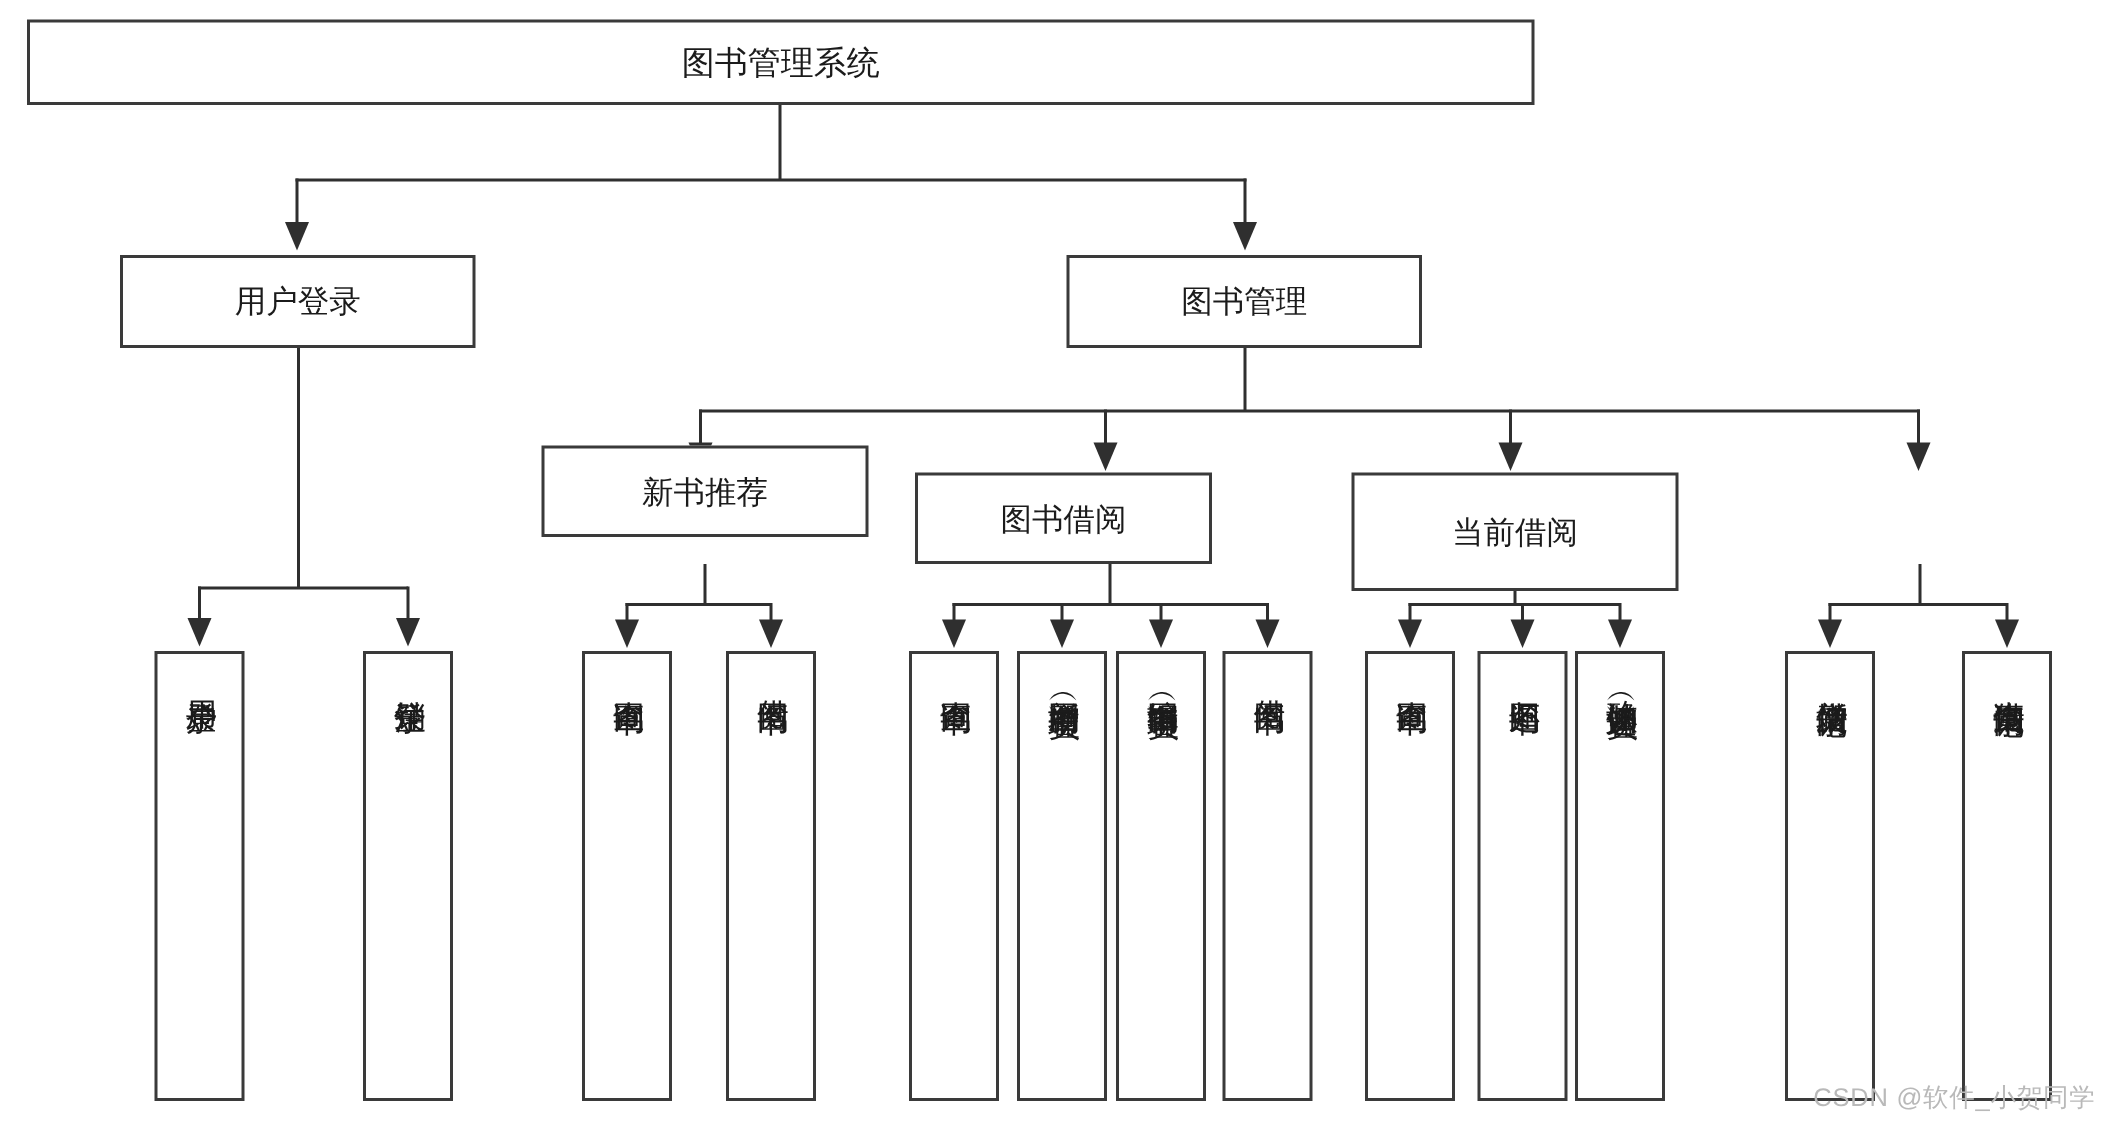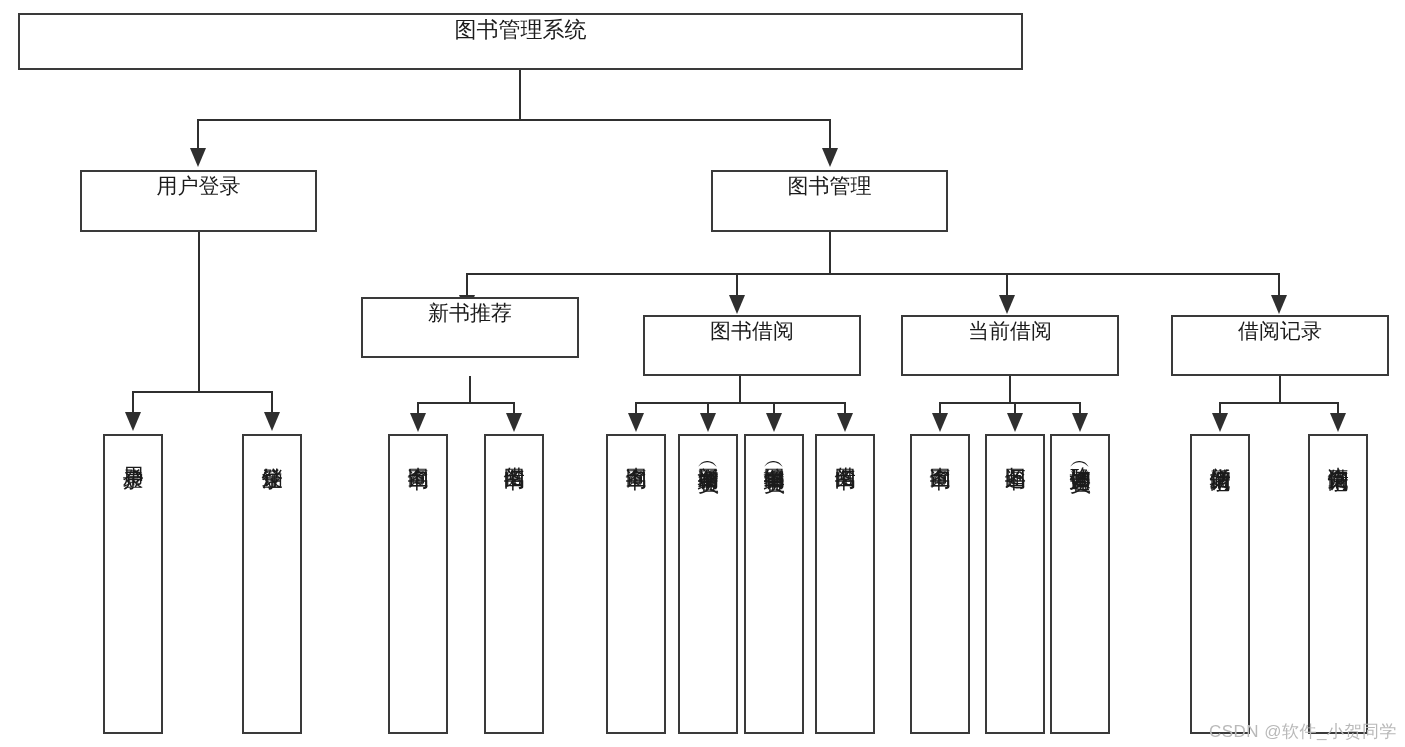"图书管理系统" .node { align-items: flex-start -> center }
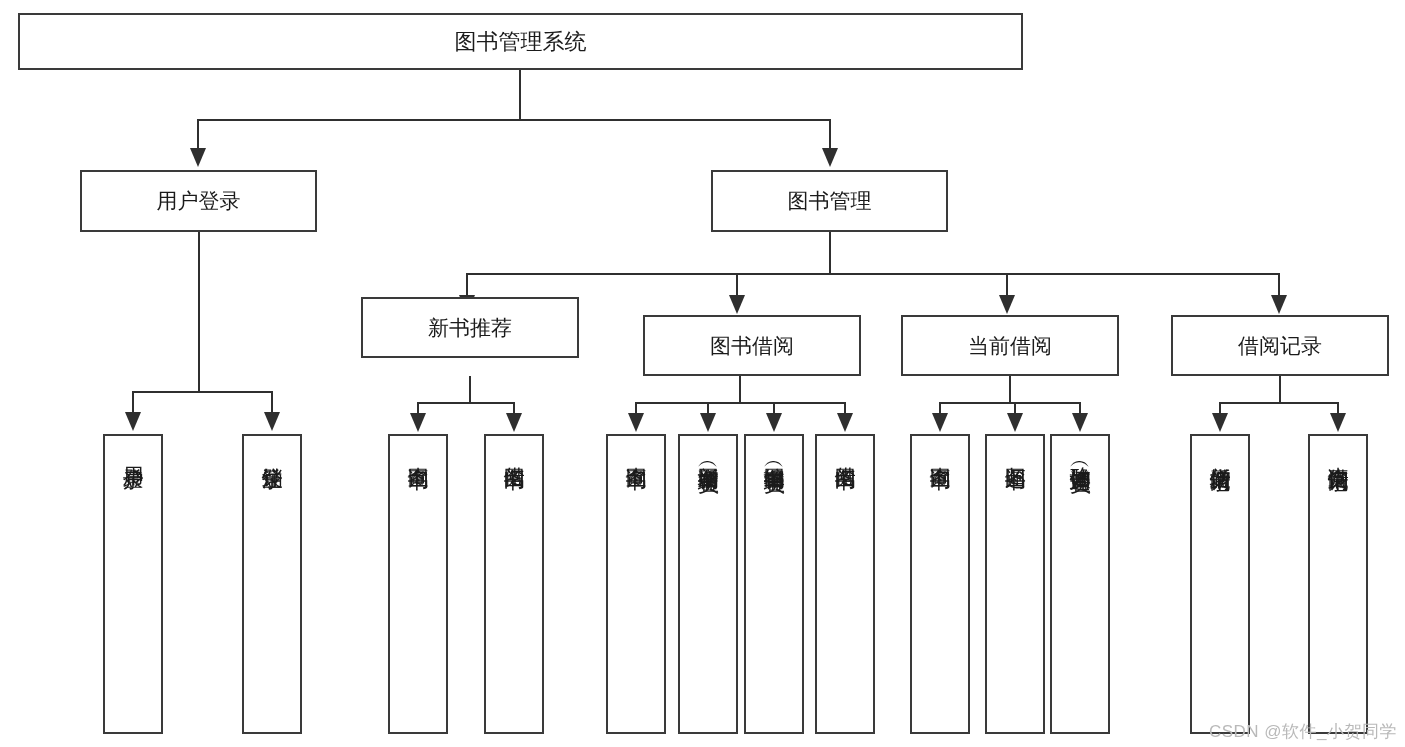"图书借阅" div.node { left: 643px -> 610px; width: 218px -> 198px }
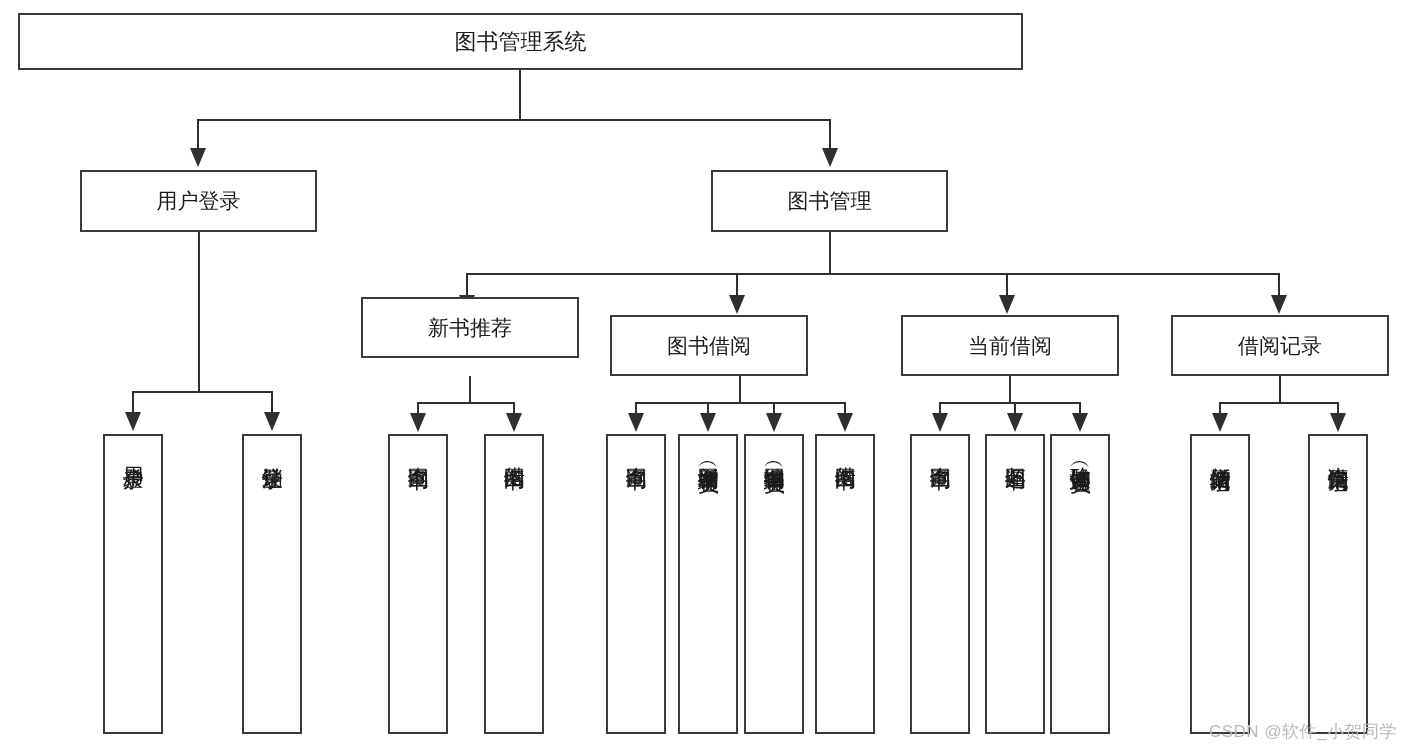"当前借阅" div.node { height: 61px -> 79px }
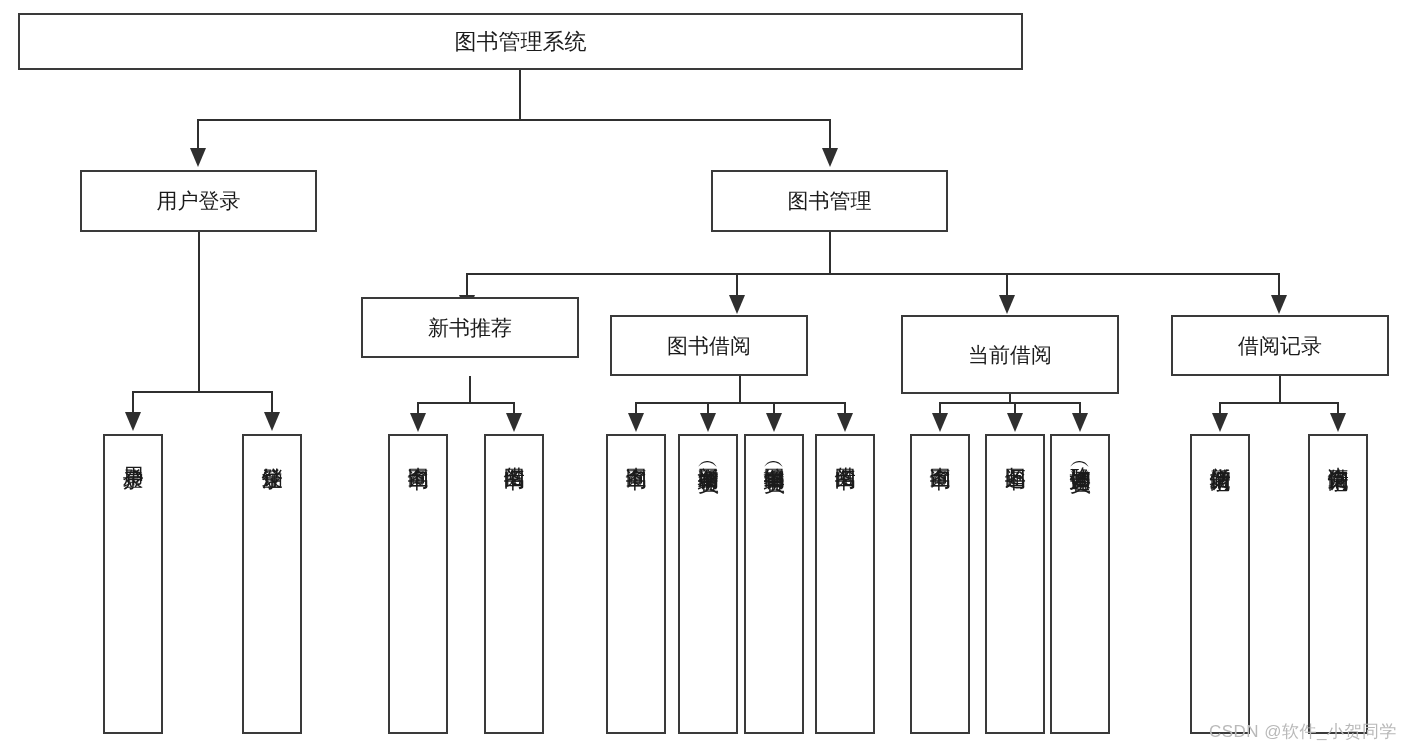"借阅记录" div.node { html: <div> <span>借阅记录</span> </div> -> none }
